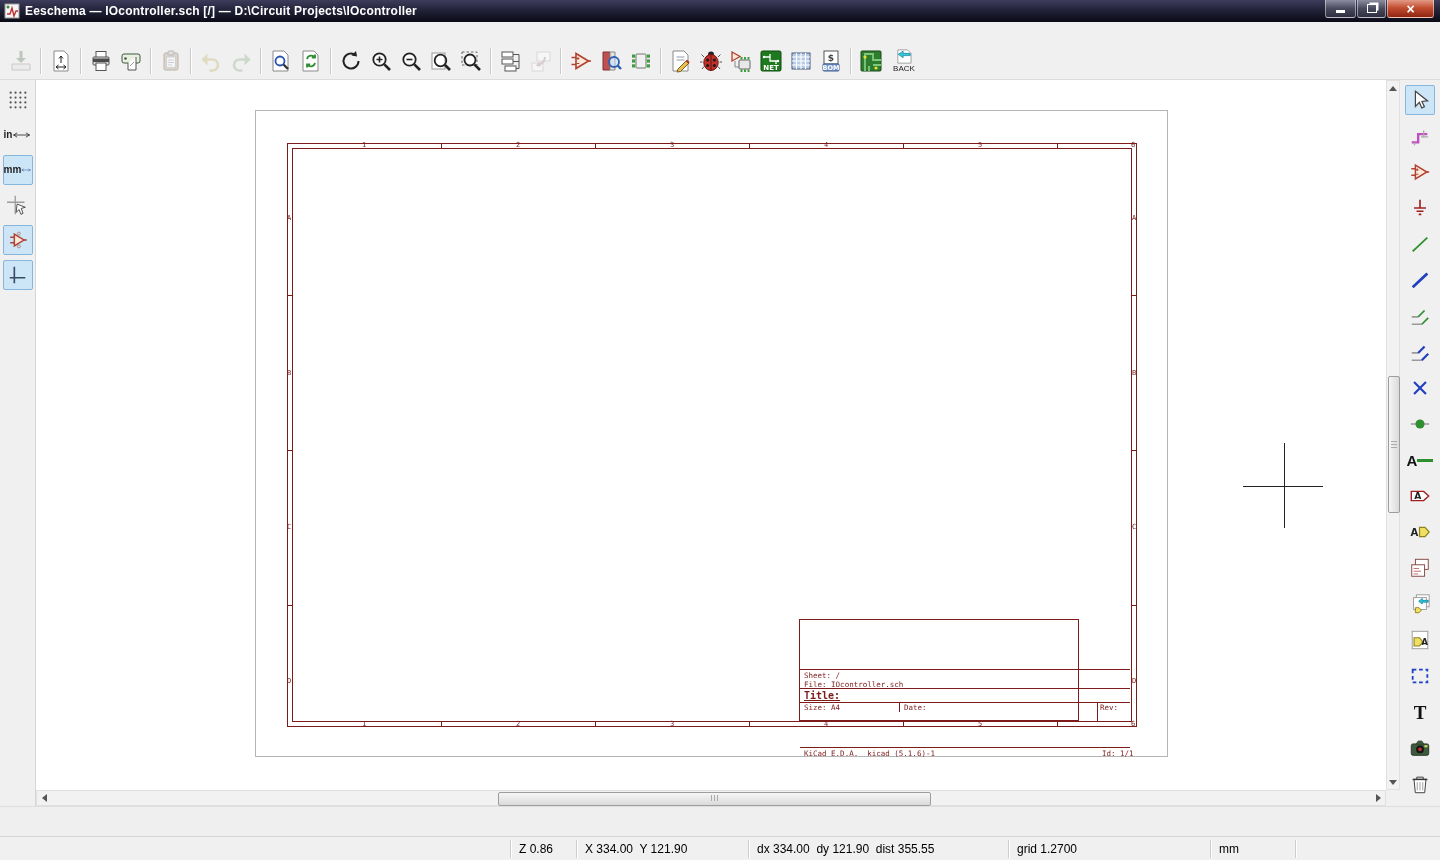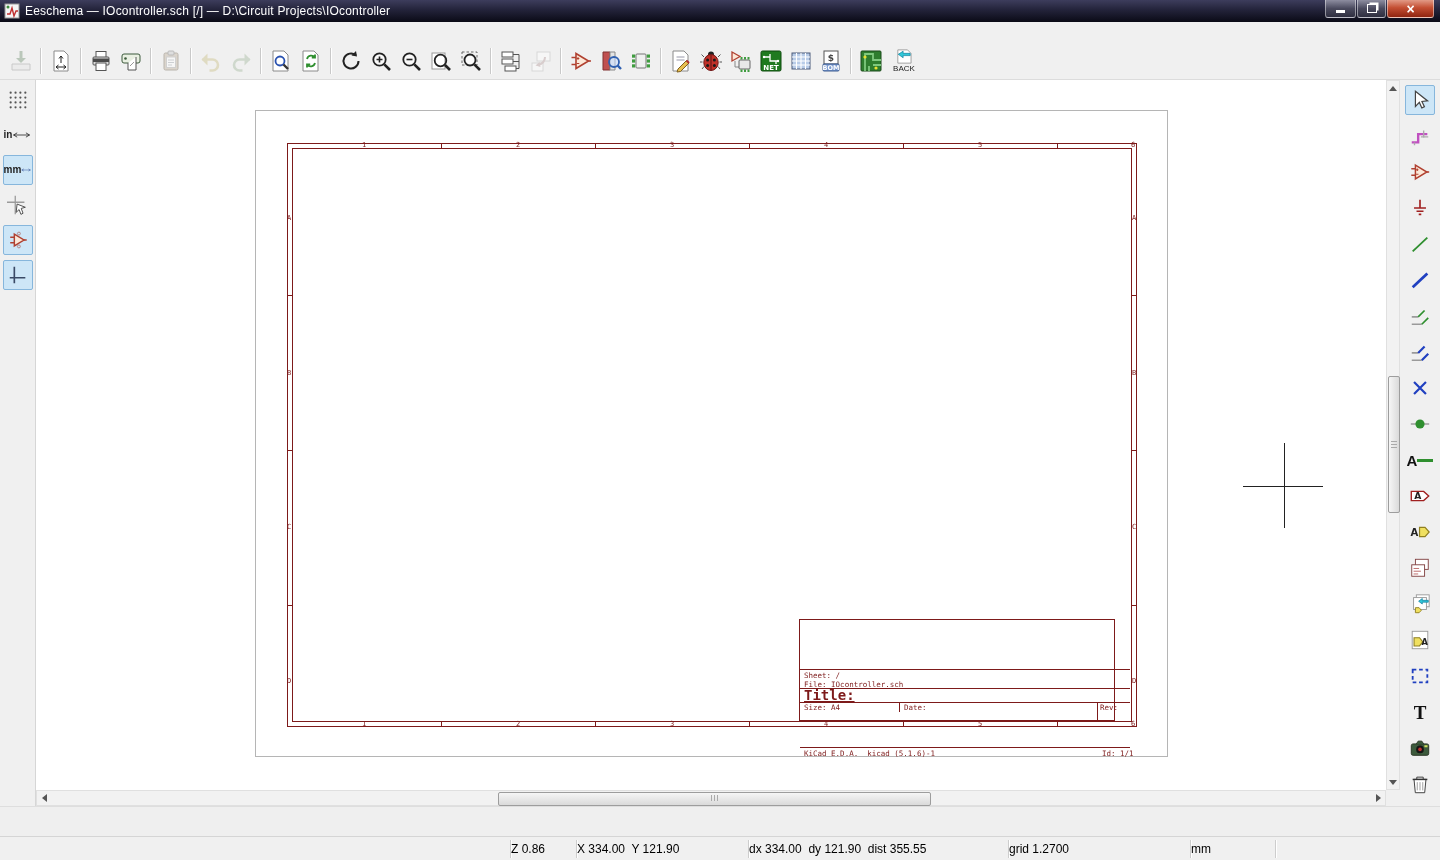"Eeschema — IOcontroller.sch [/] —" #wintitle { font-weight: none -> bold }
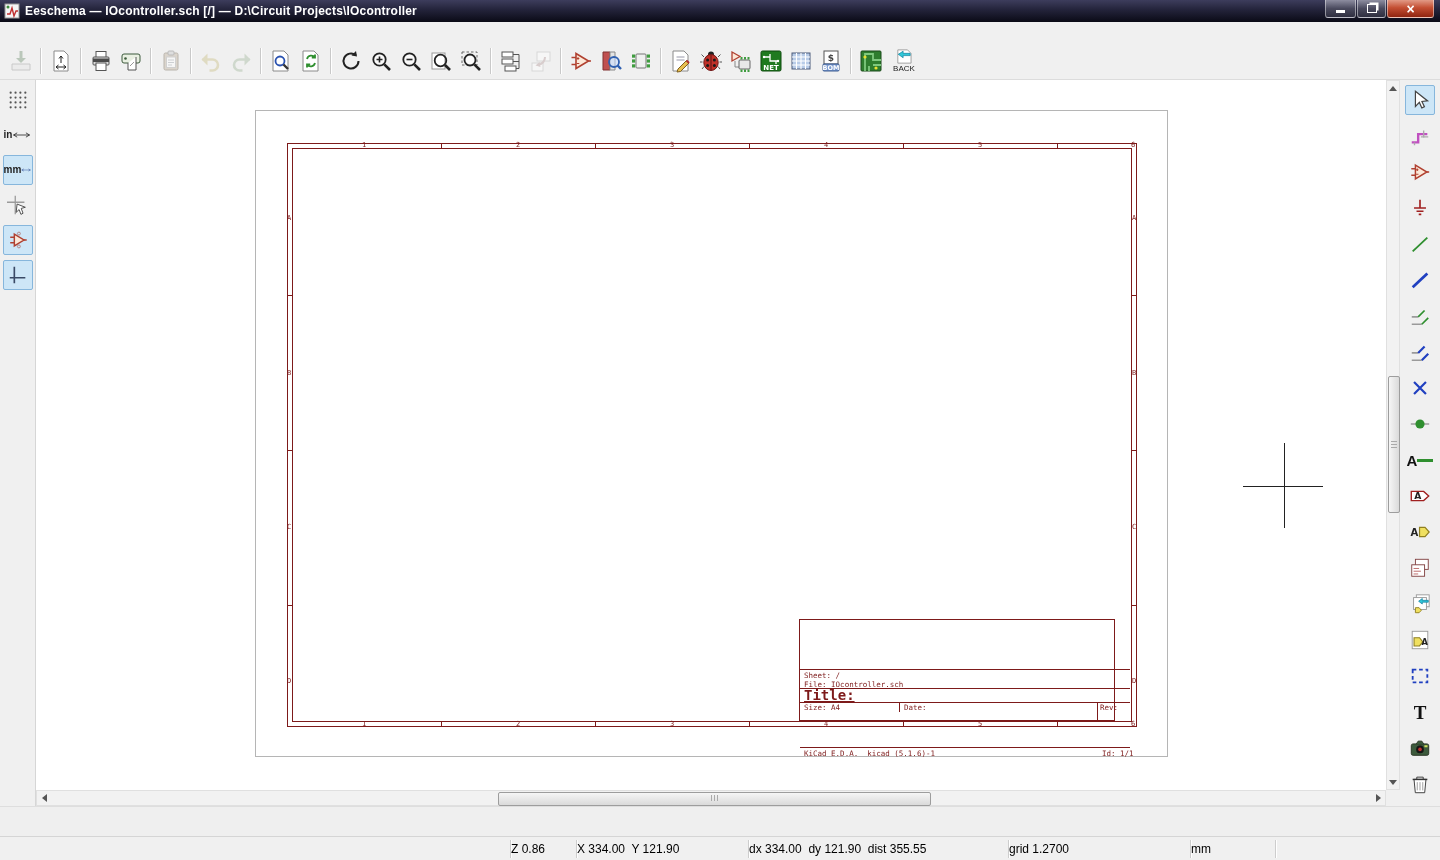"Sheet: /" #tblock { width: 316px -> 280px }
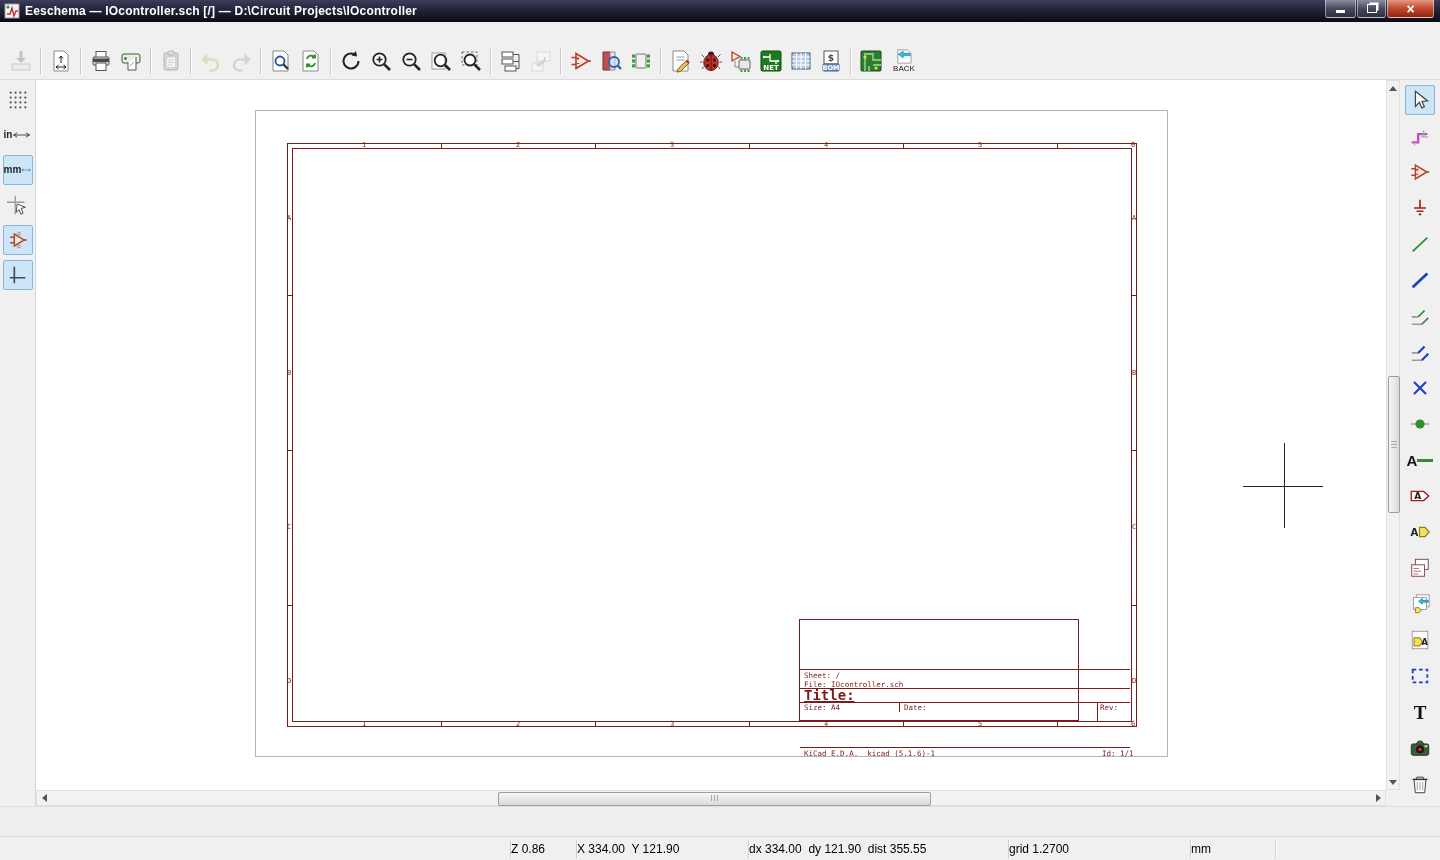"Title:" #tb-title span { font-size: 14px -> 10px }
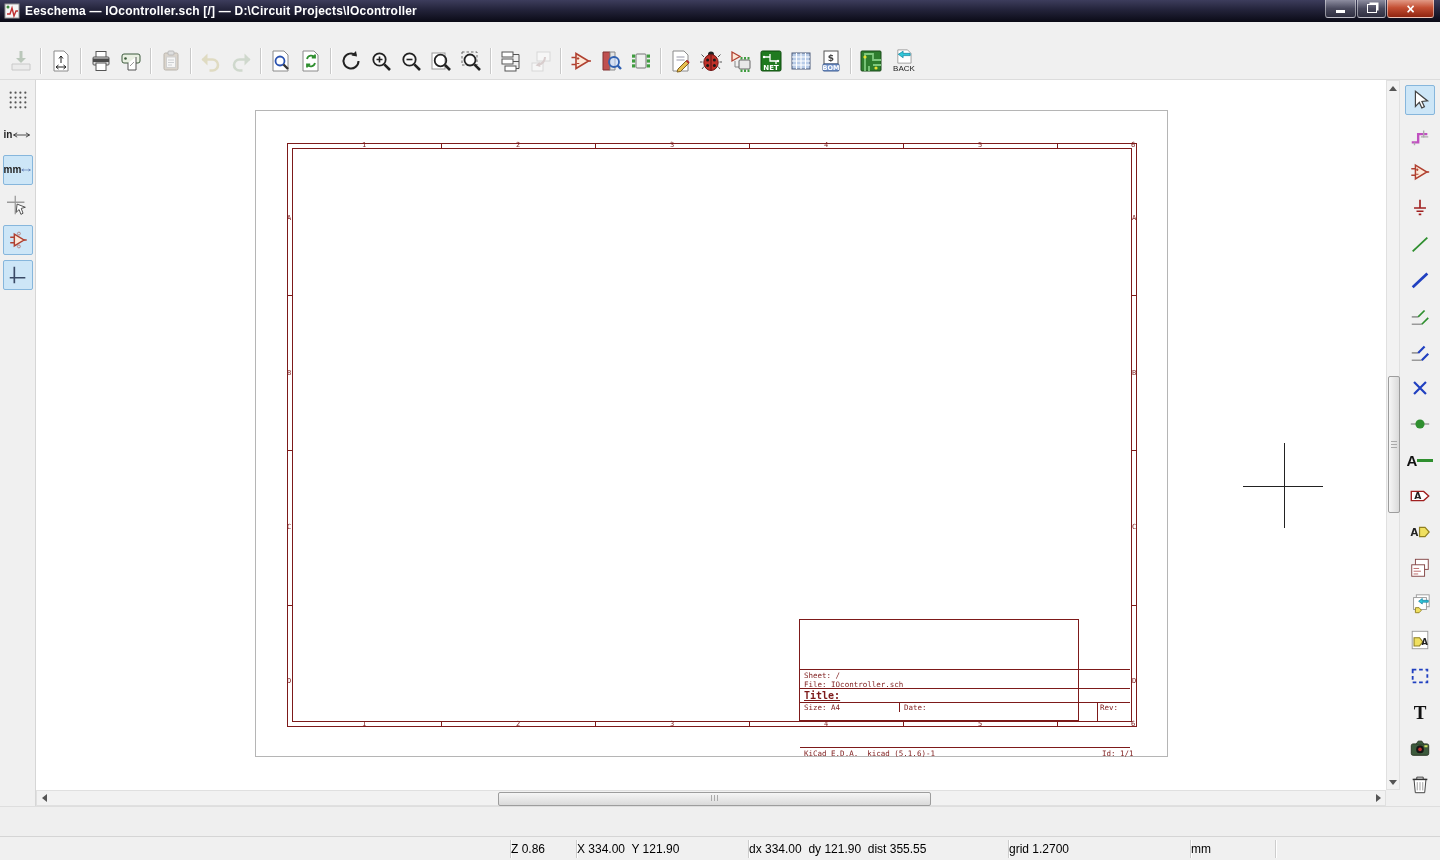"Z 0.86" .st { padding-left: none -> 8px }
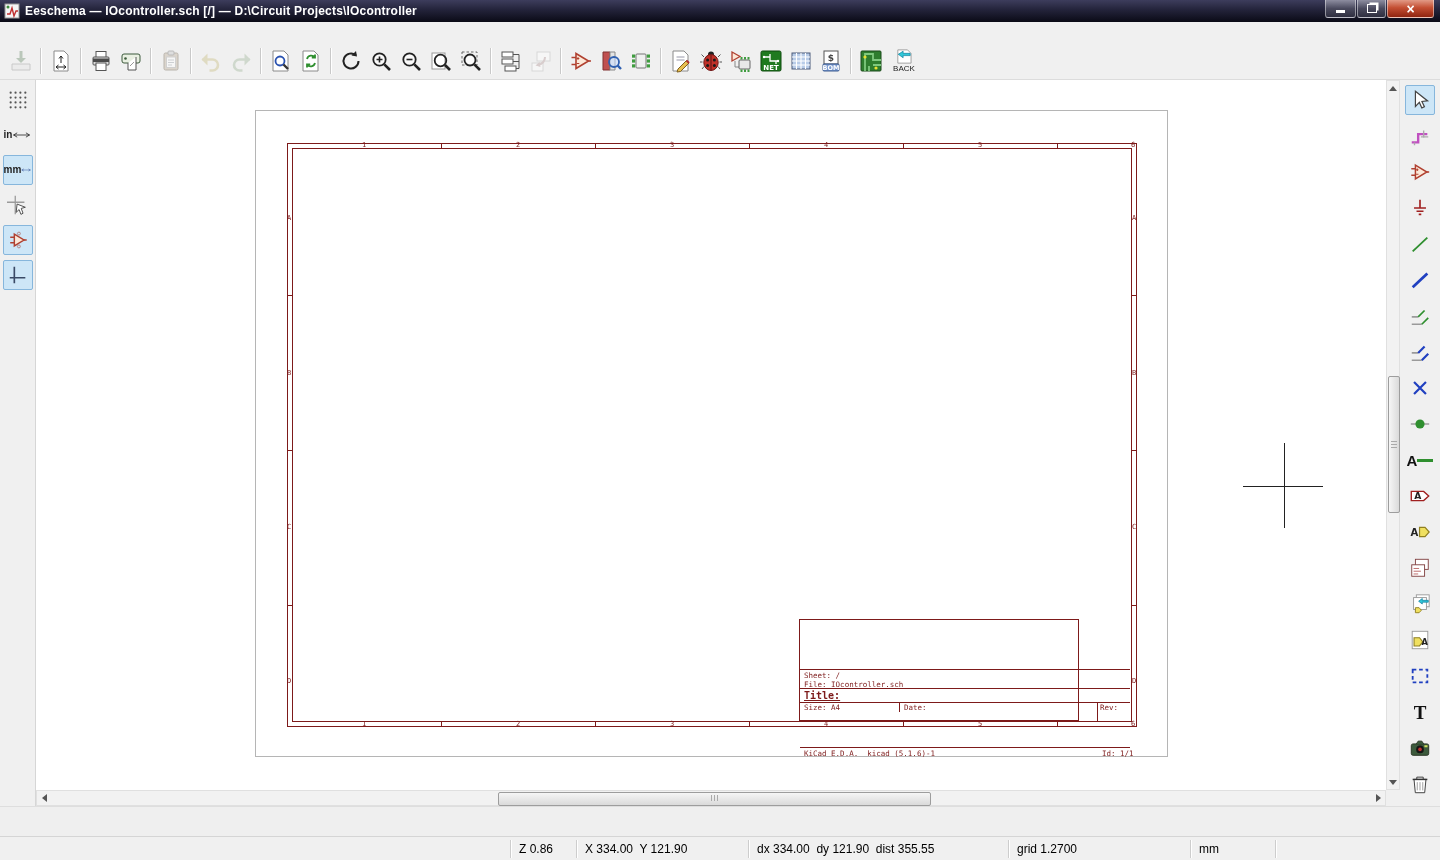"grid 1.2700" div.st { width: 182px -> 202px }
